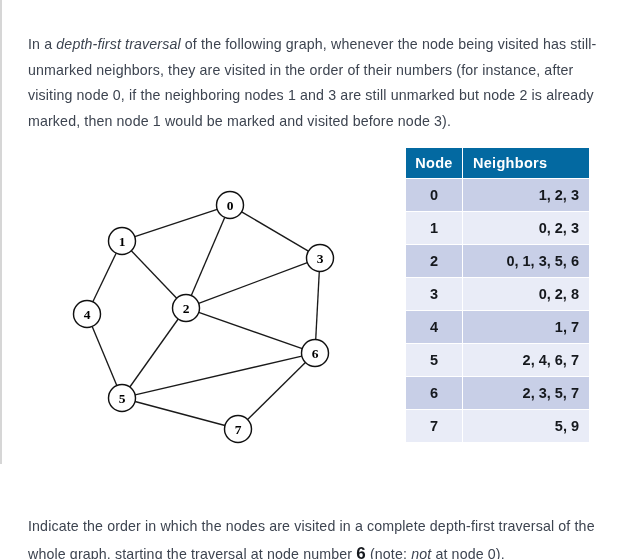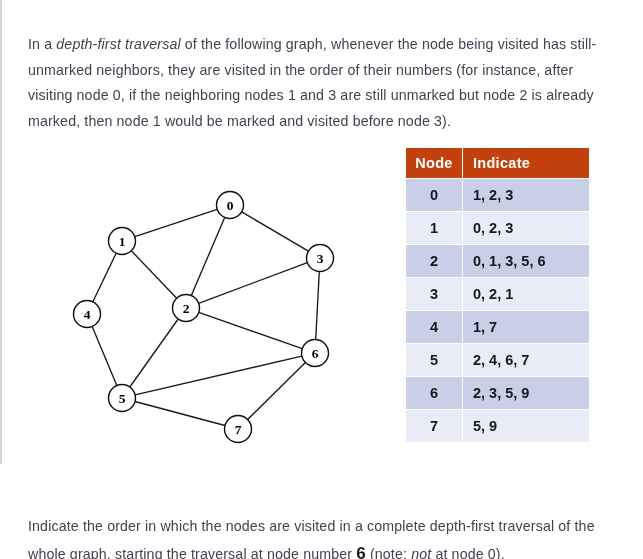"Node" .nbr-table th { background: #c2410c -> #0369a1 }
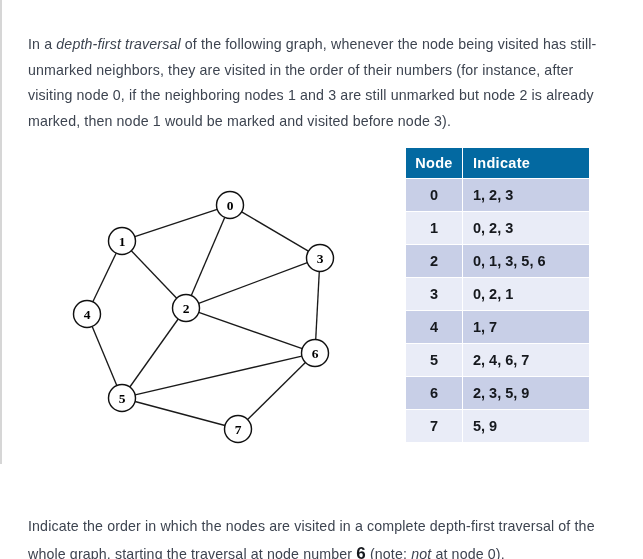"Indicate" th.col-nbrs { text: Indicate -> Neighbors }
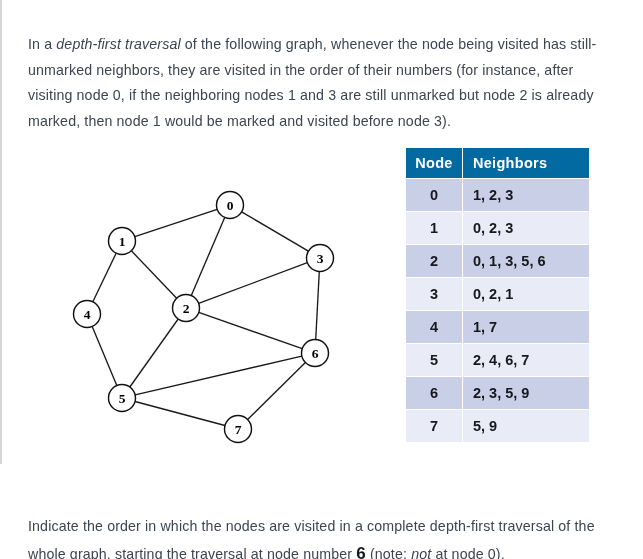"1, 2, 3" .nbr-table td { text-align: left -> right }
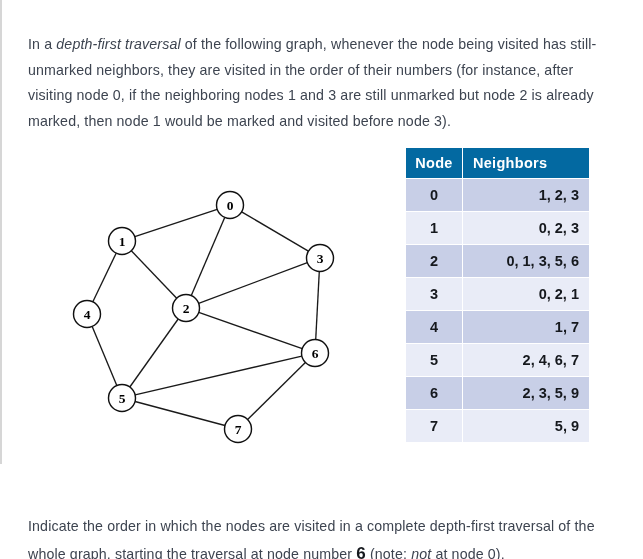"0, 2, 1" td.cell-nbrs { text: 1 -> 8 }
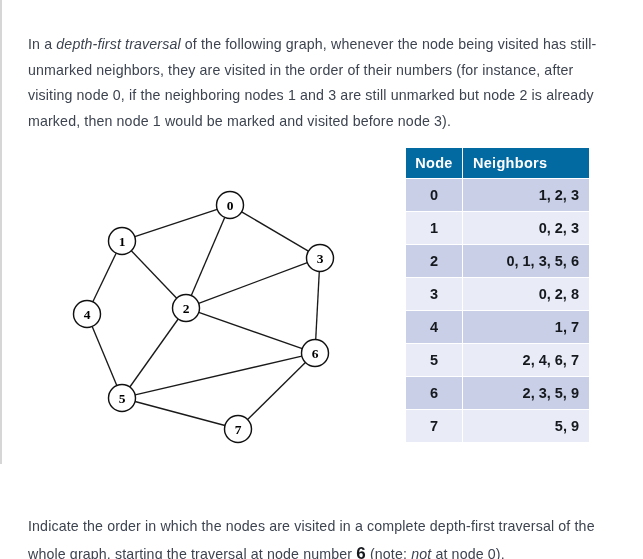"2, 3, 5, 9" td.cell-nbrs { text: 9 -> 7 }
